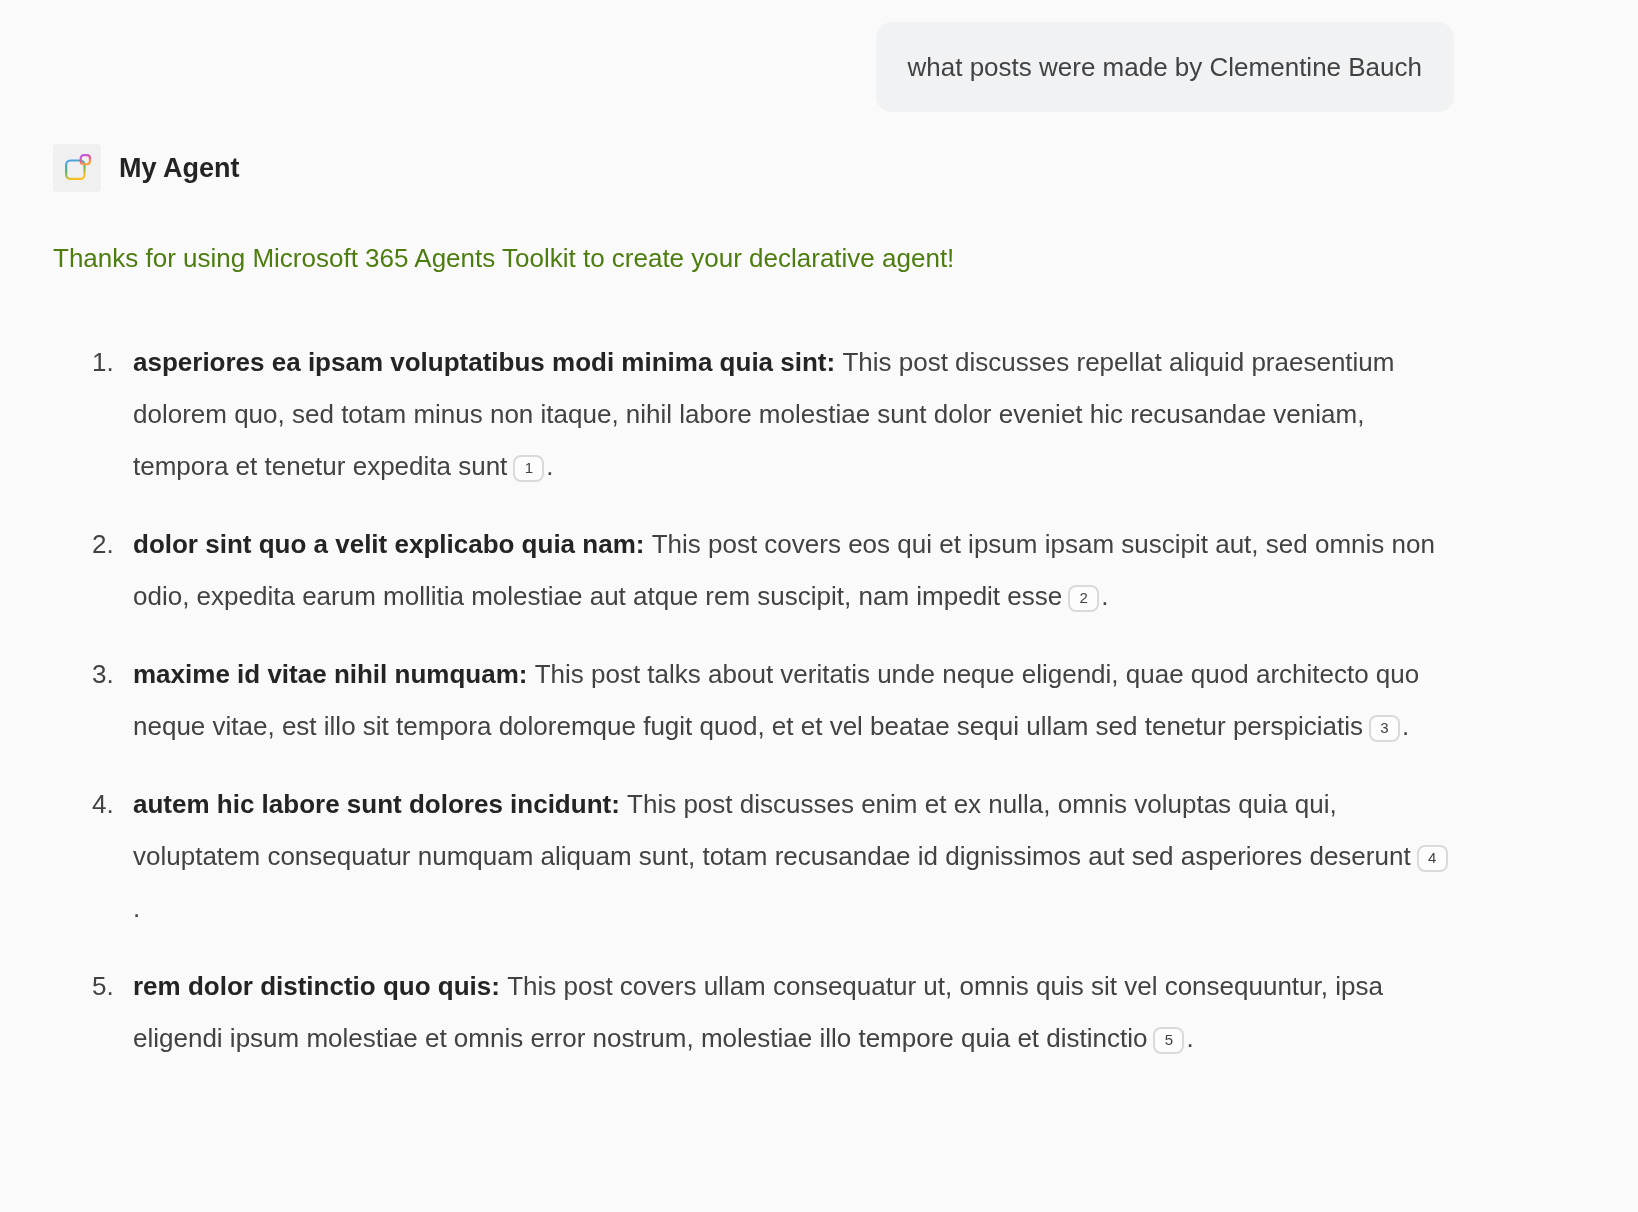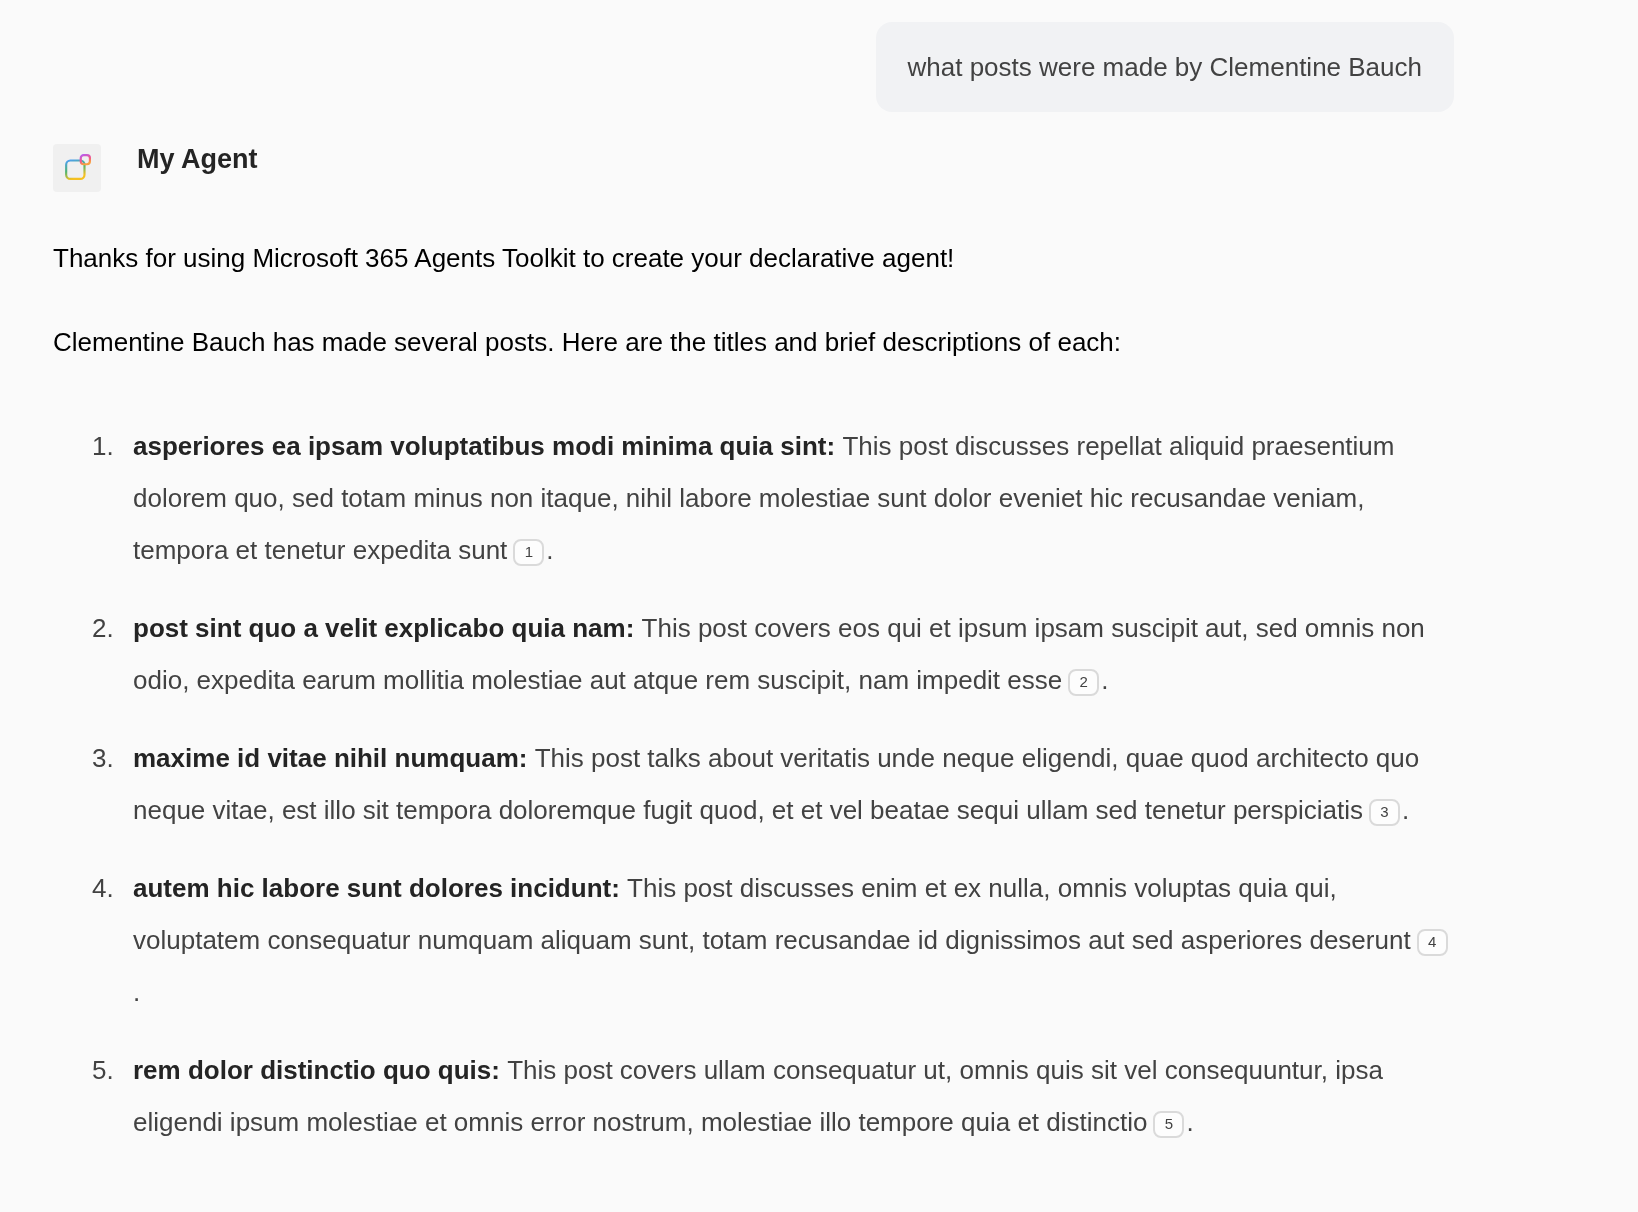"My Agent" .agent-header { align-items: none -> center; gap: 36px -> 18px }
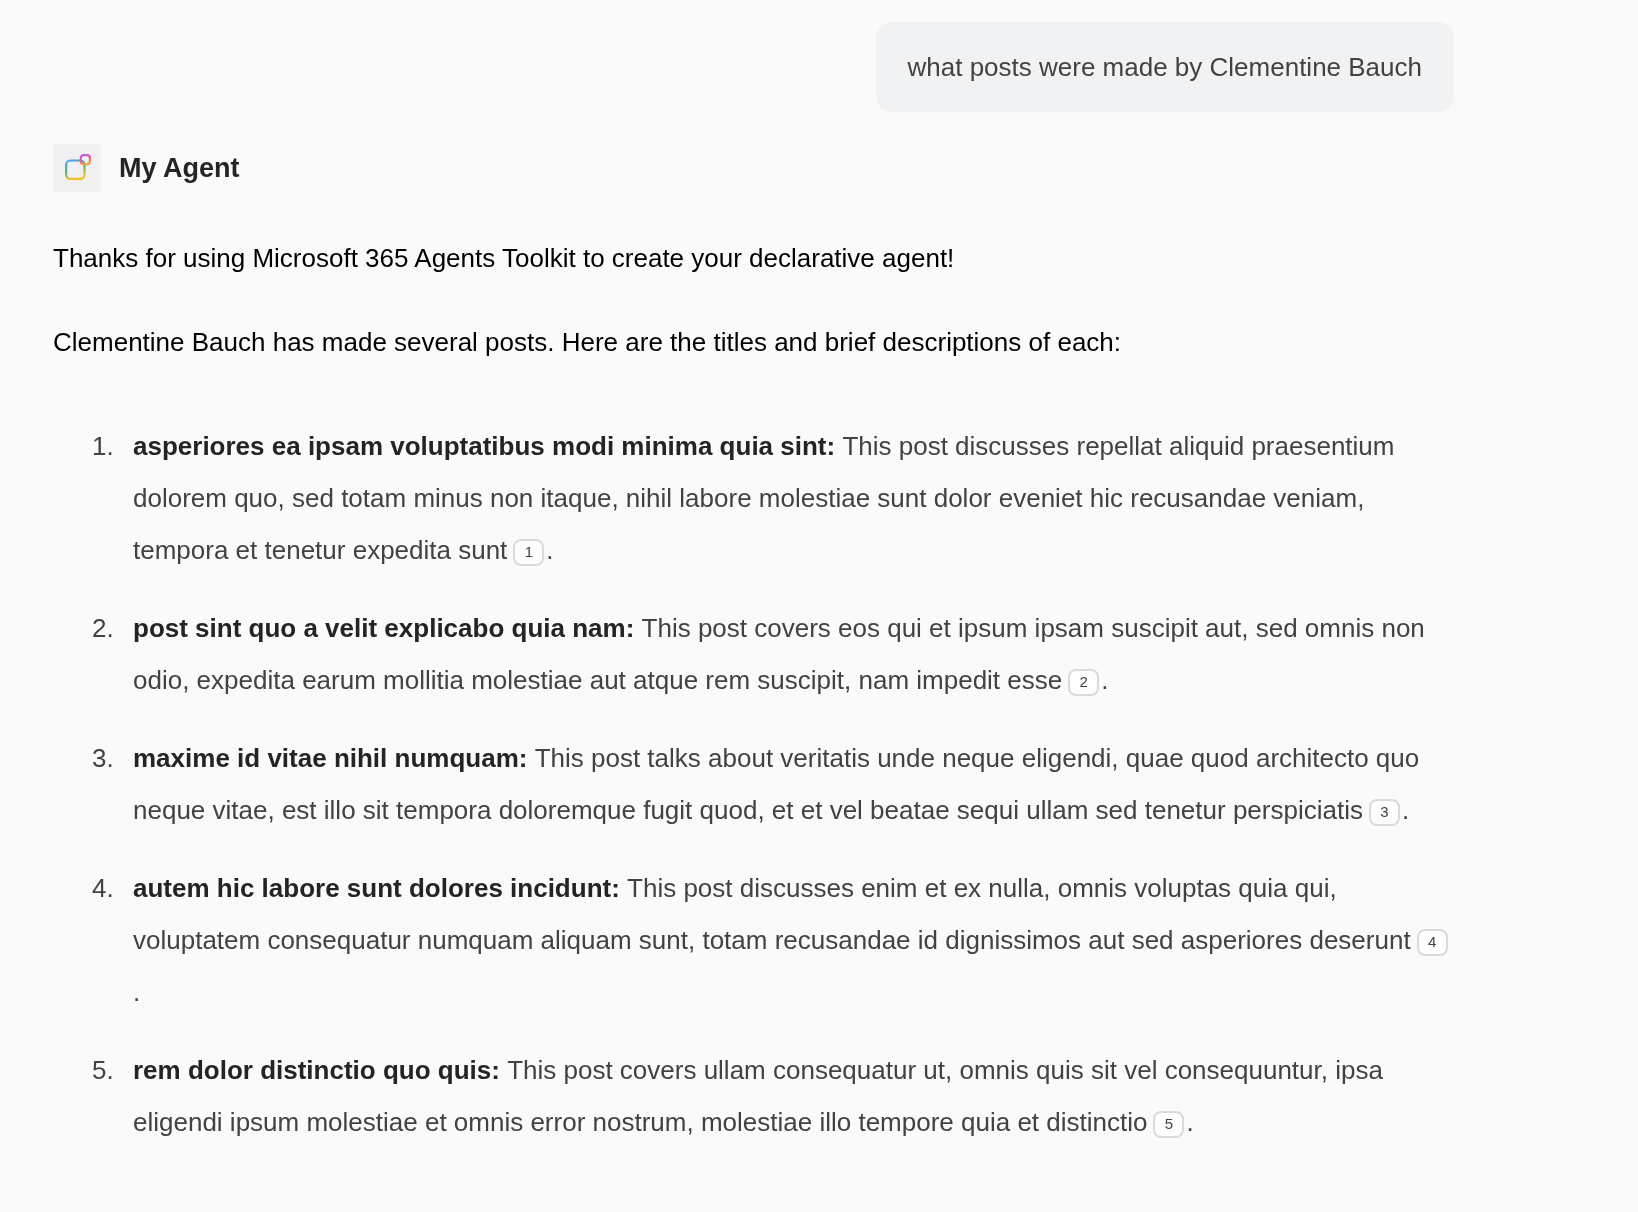"Thanks for using Microsoft 365" .msg-p { color: #000000 -> #4d7c0f }
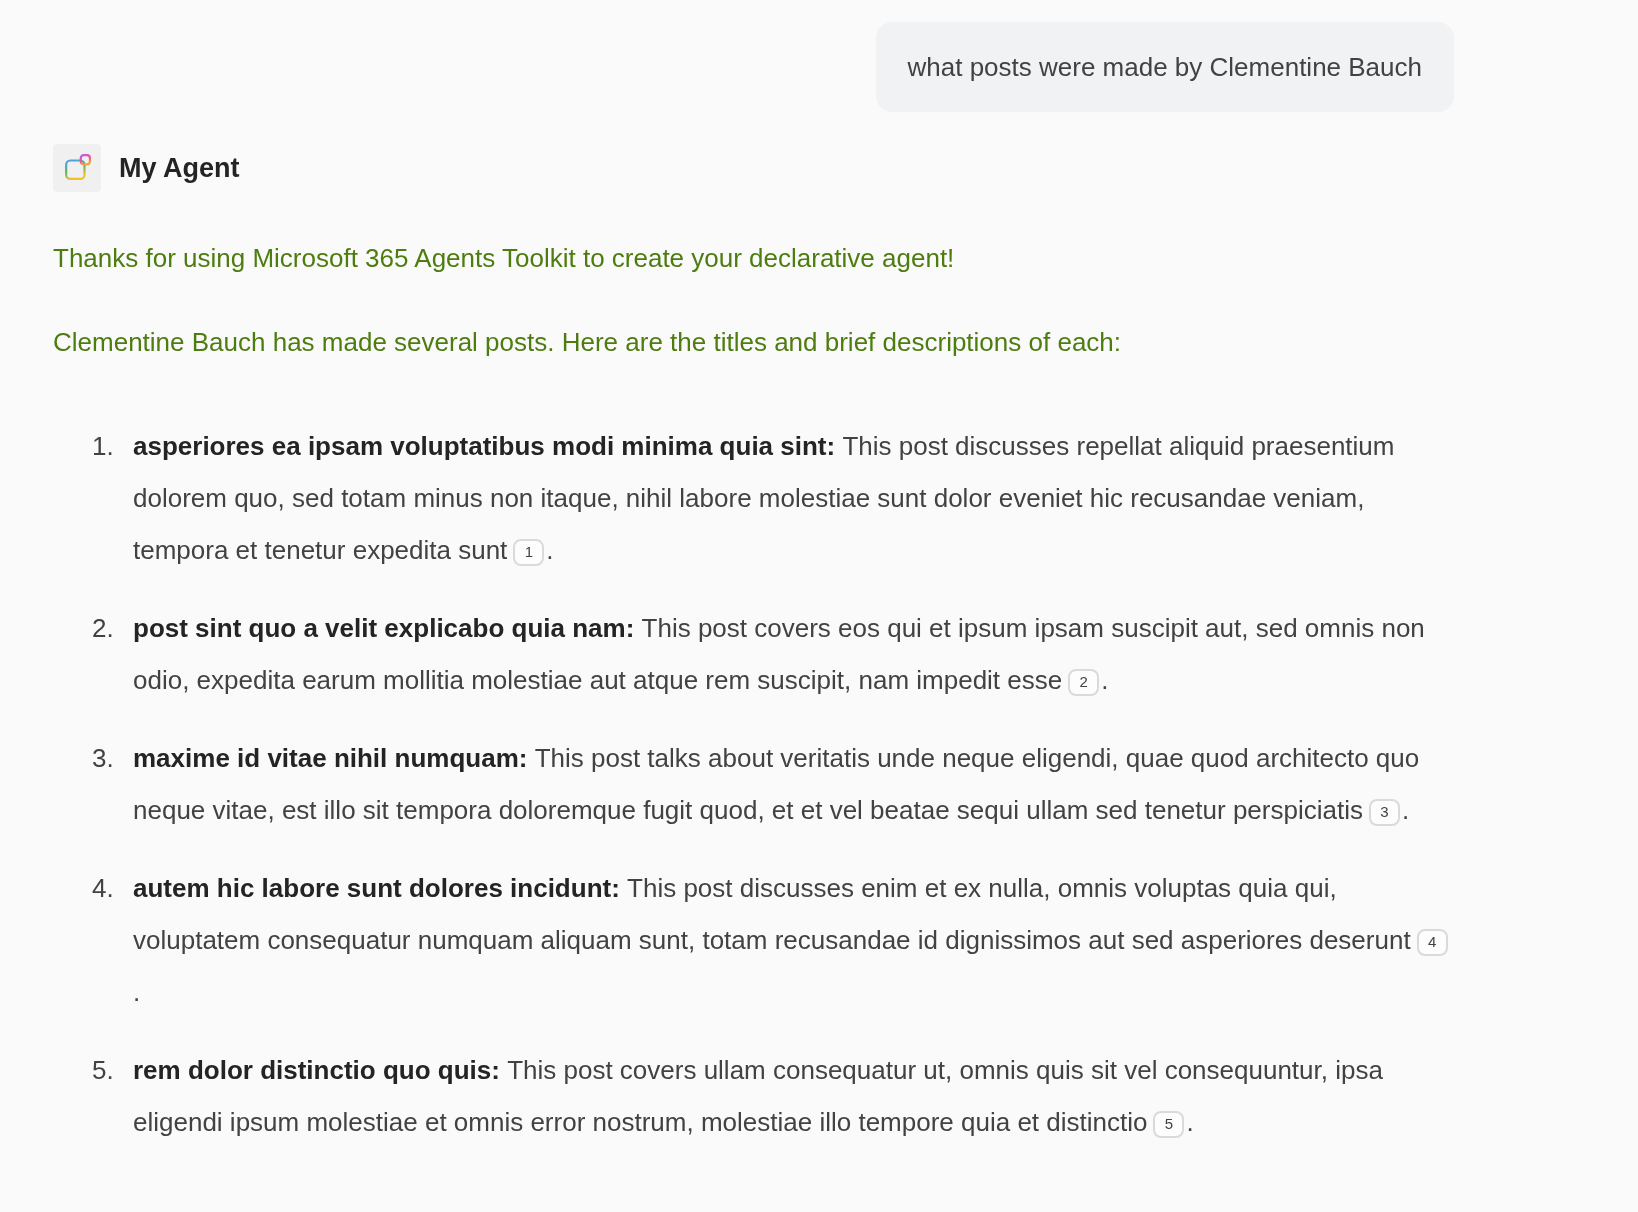"Clementine Bauch has made several" p.msg-p { html: <p>Clementine Bauch has made several posts. Here are the titles and brief descriptions of each:</p> -> none }
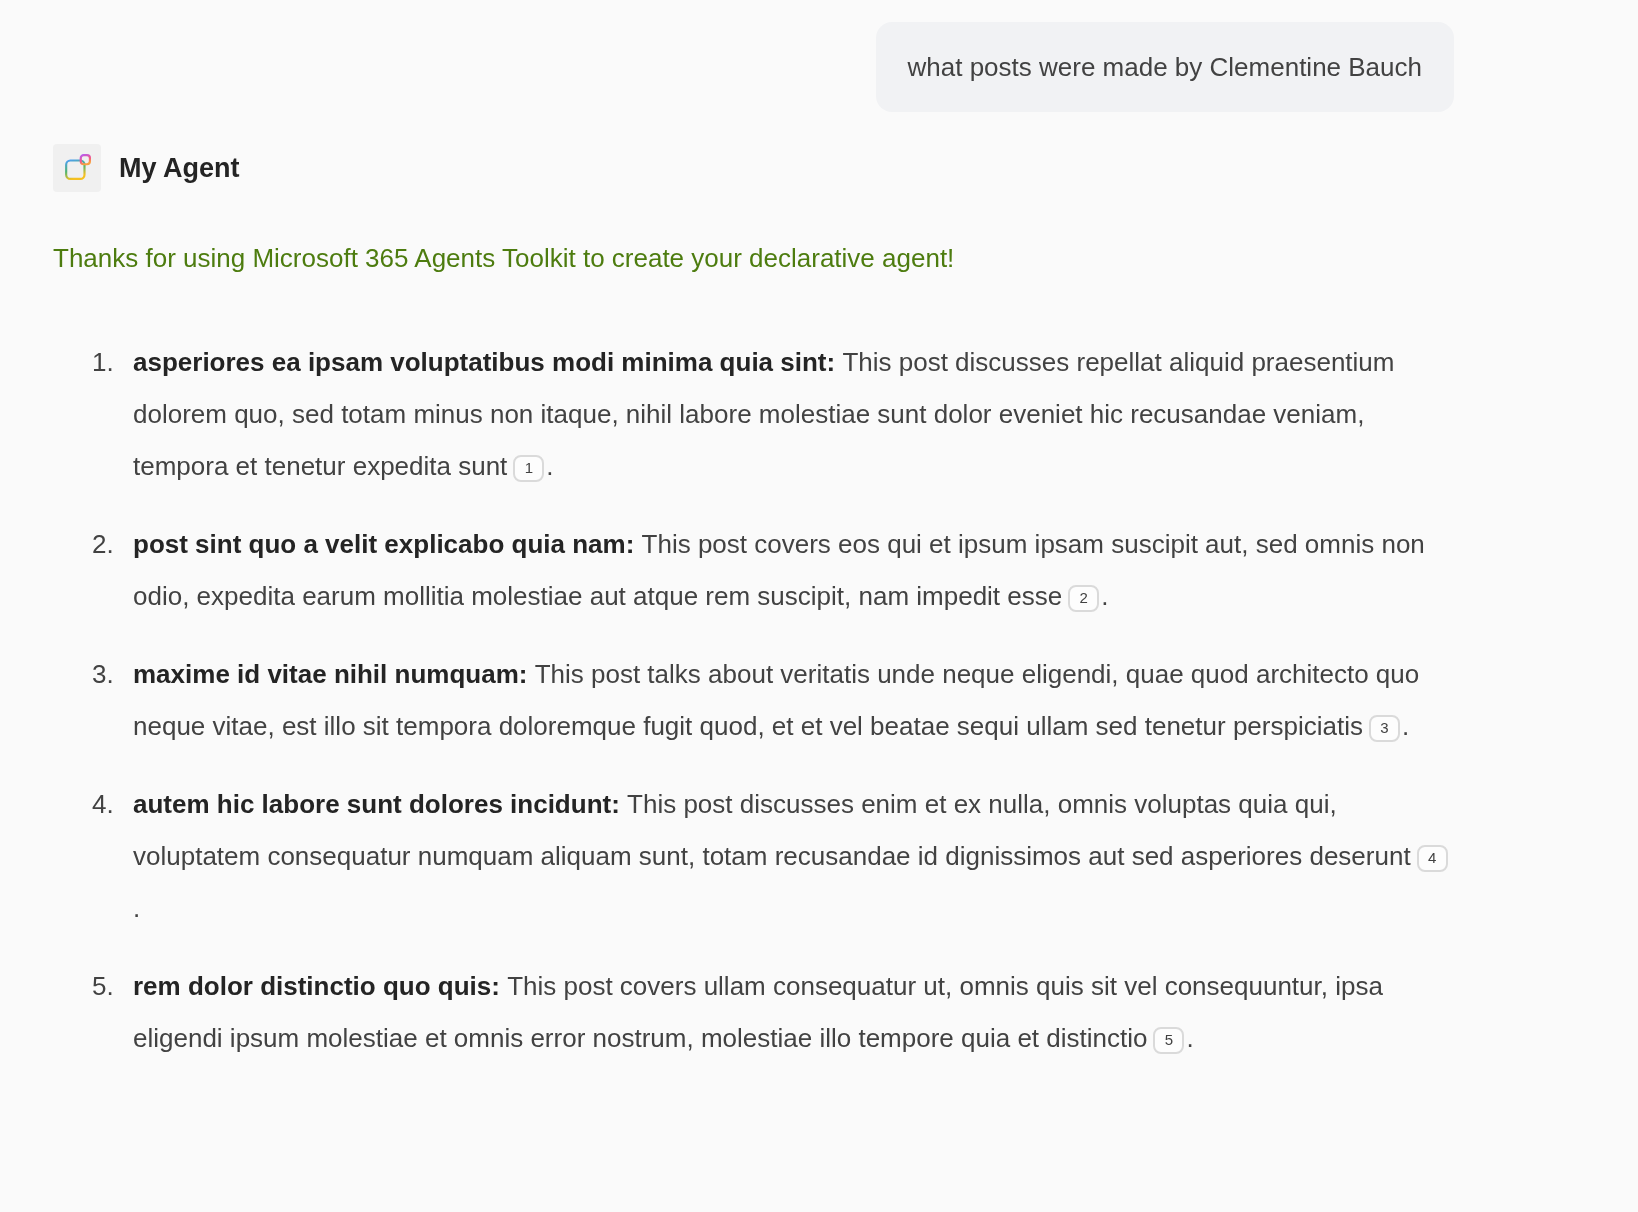"post sint quo a velit" span.post-title { text: post -> dolor }
